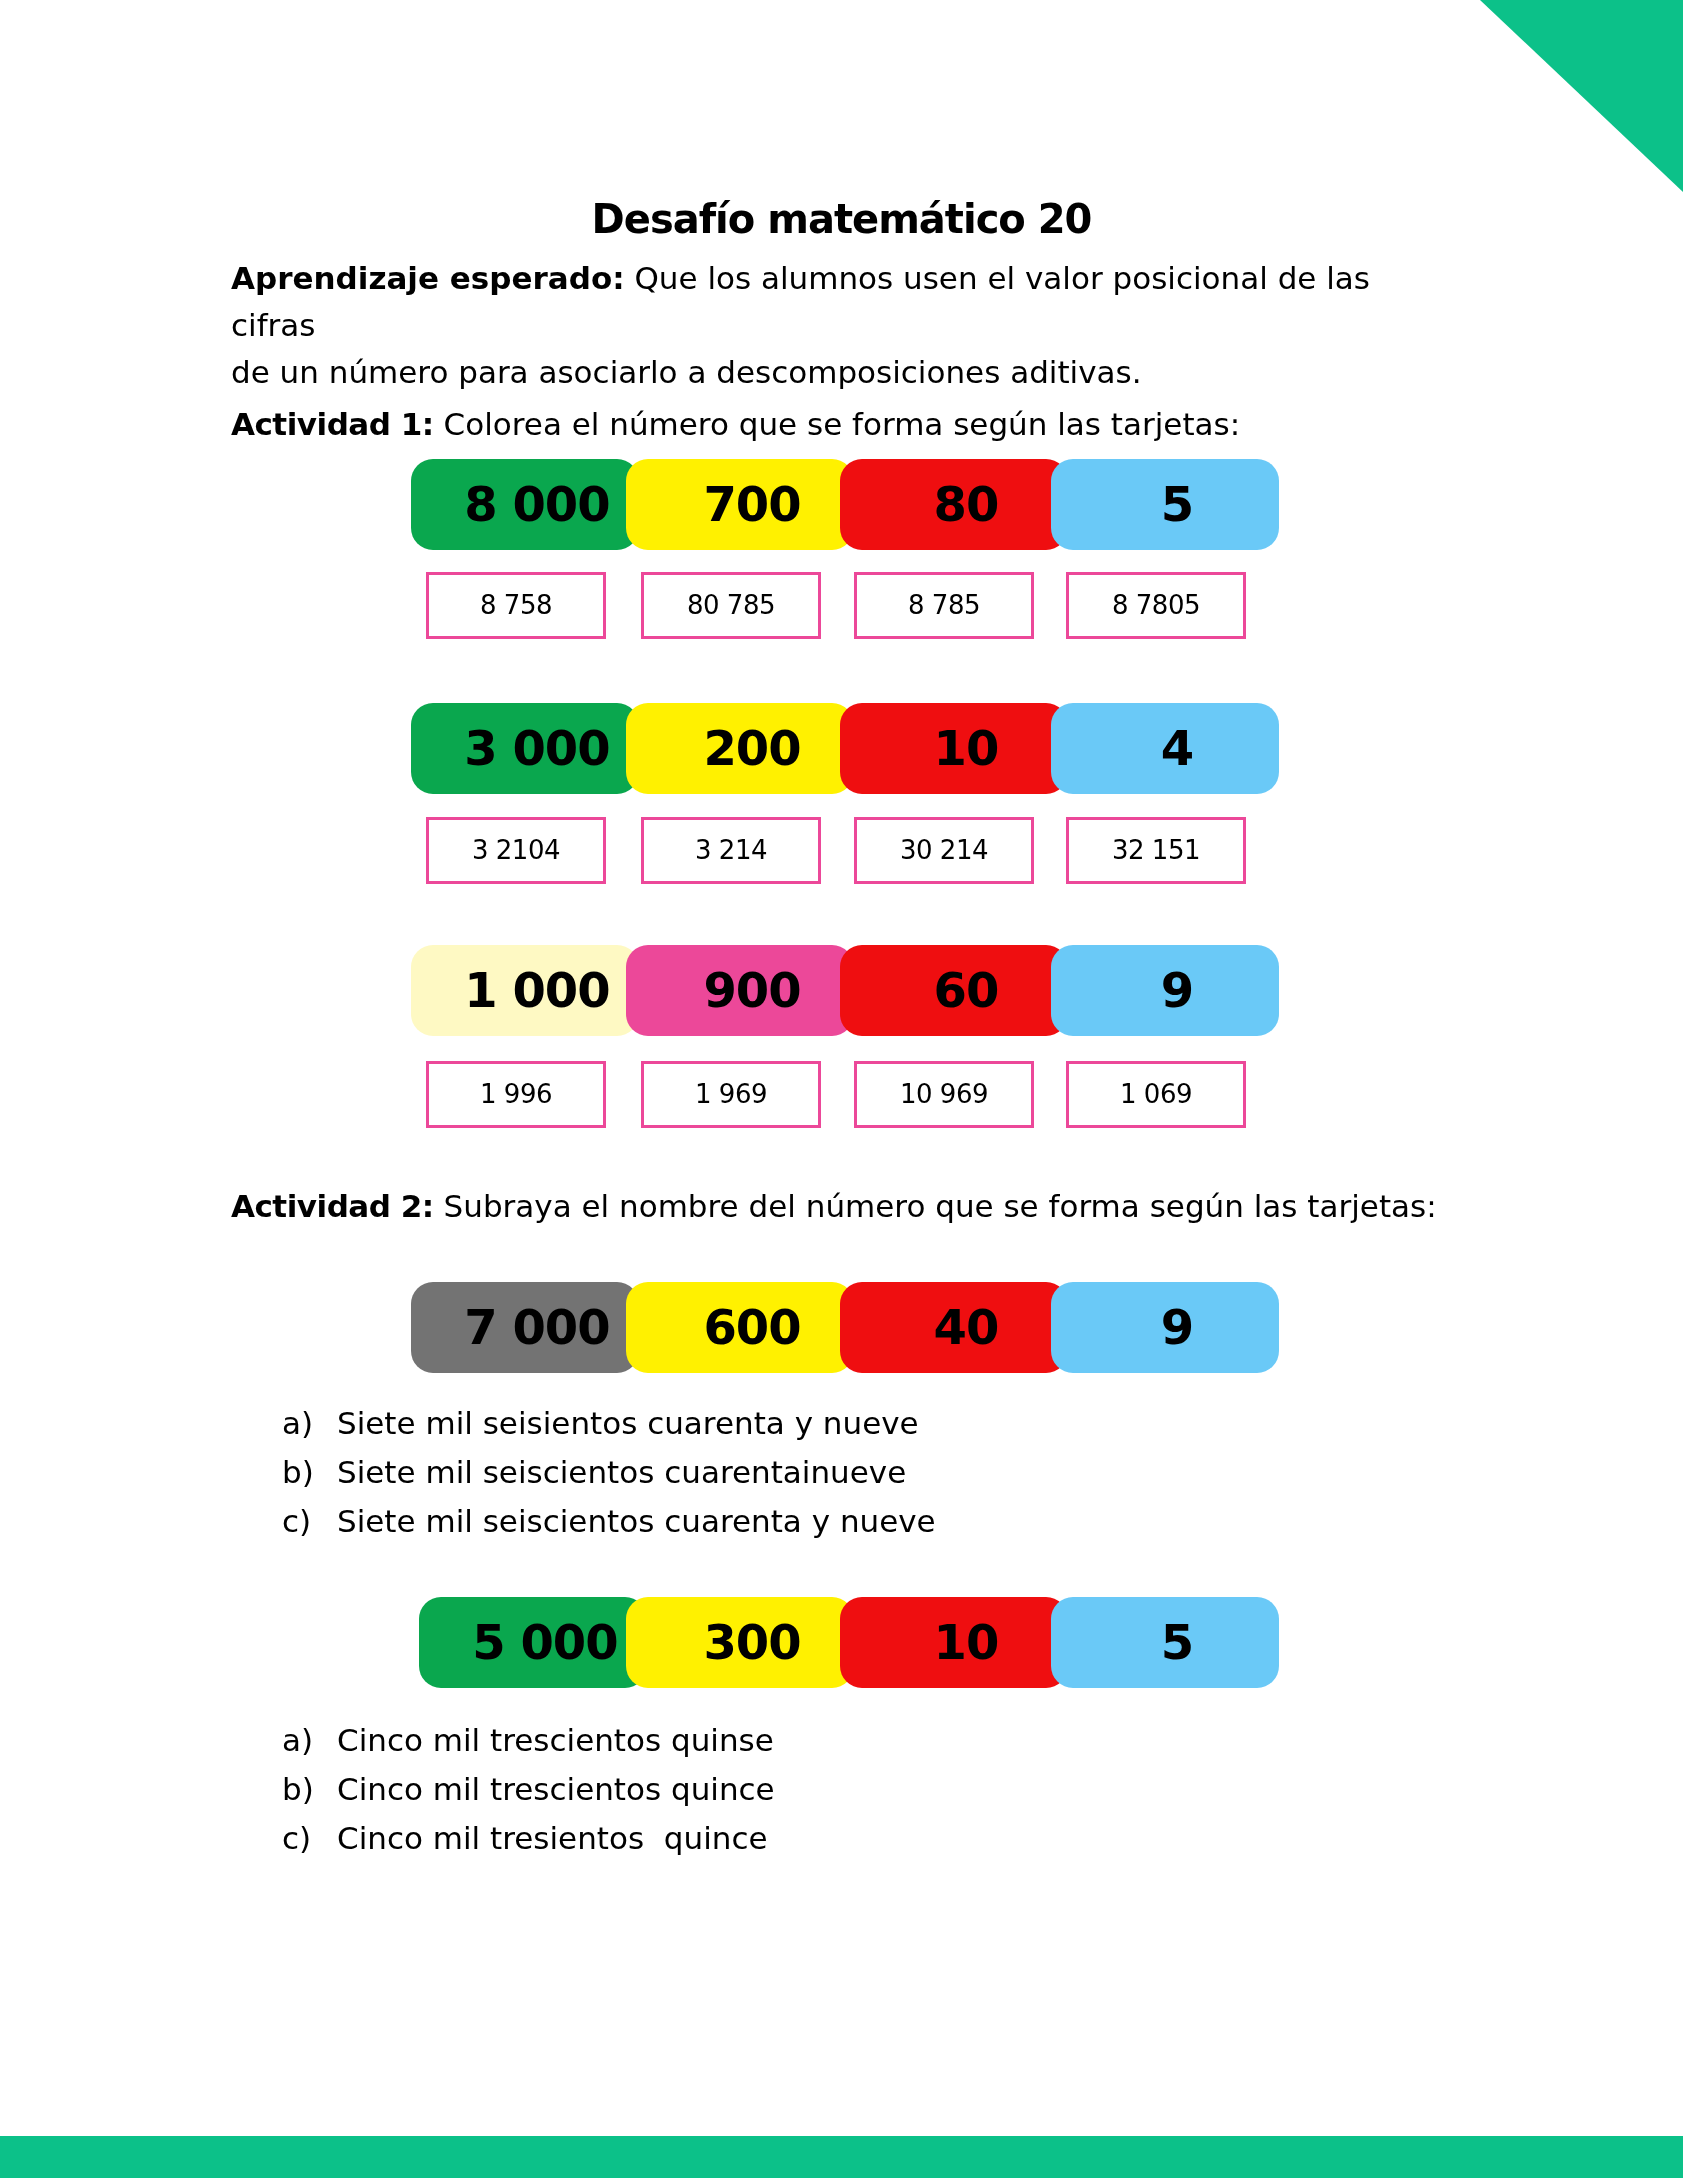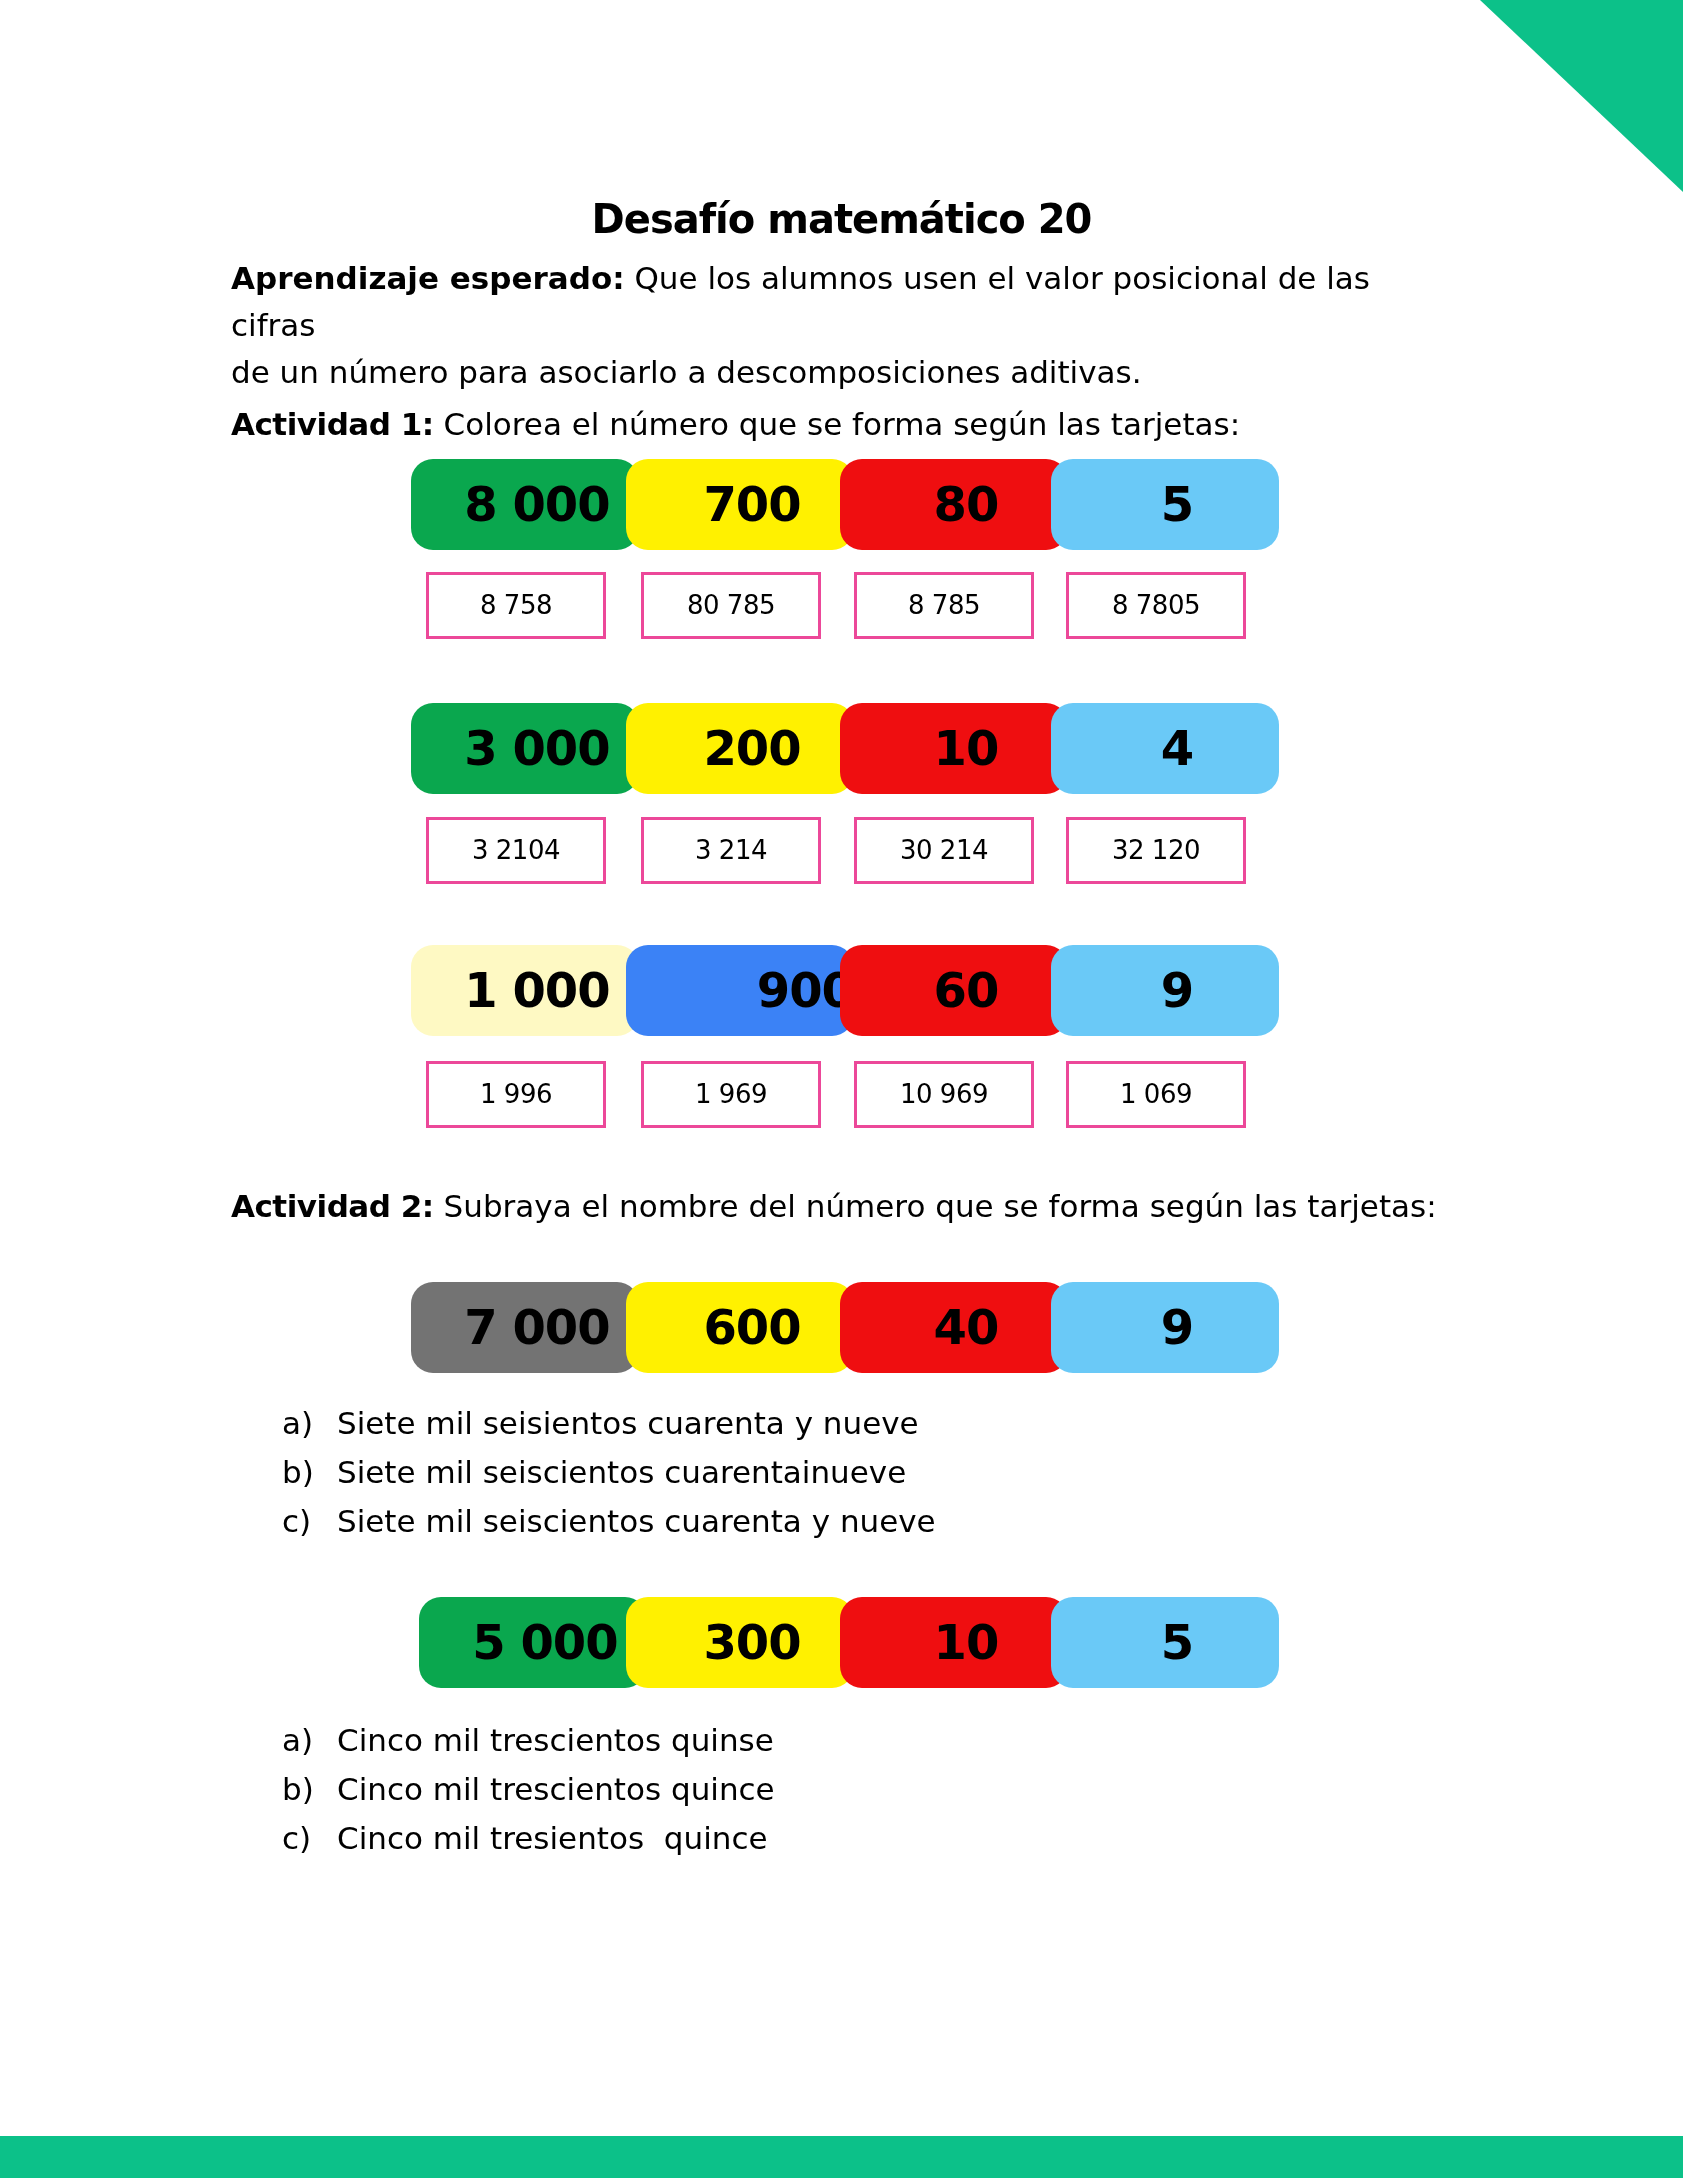"32 120" div.choice { text: 32 120 -> 32 151 }
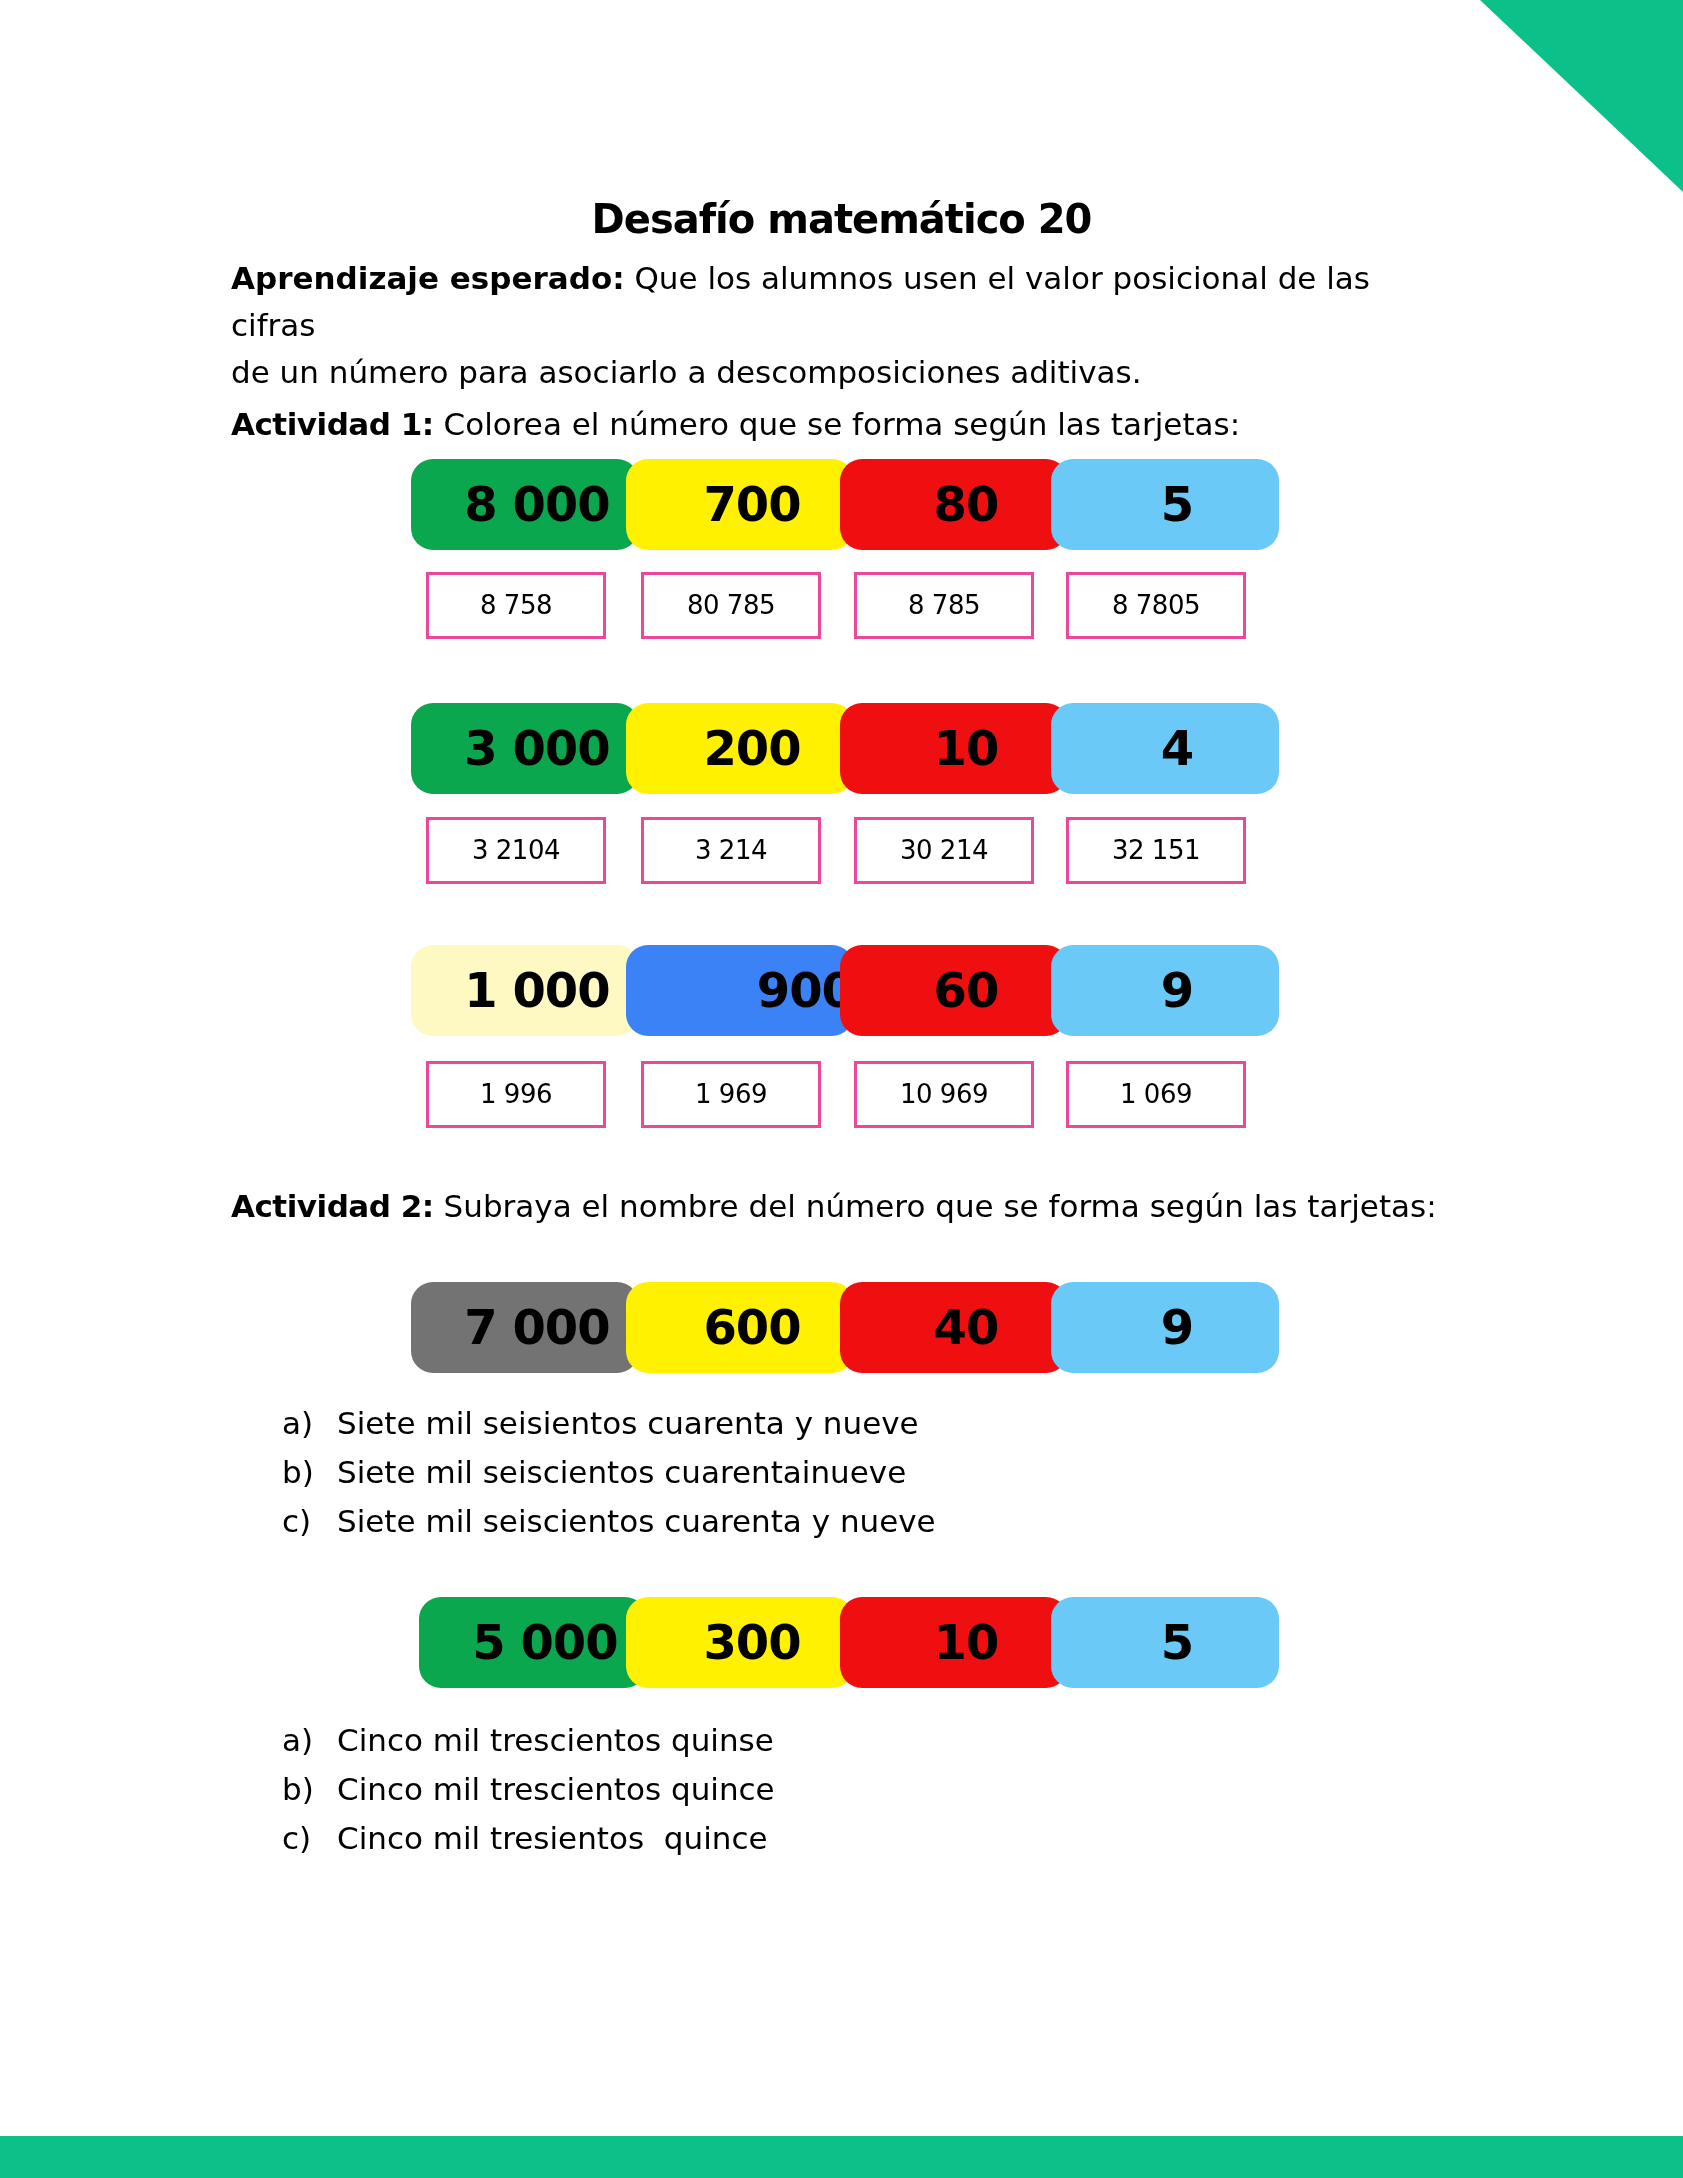"900" div.card { background-color: #3b82f6 -> #ec4899; text-align: right -> none }
